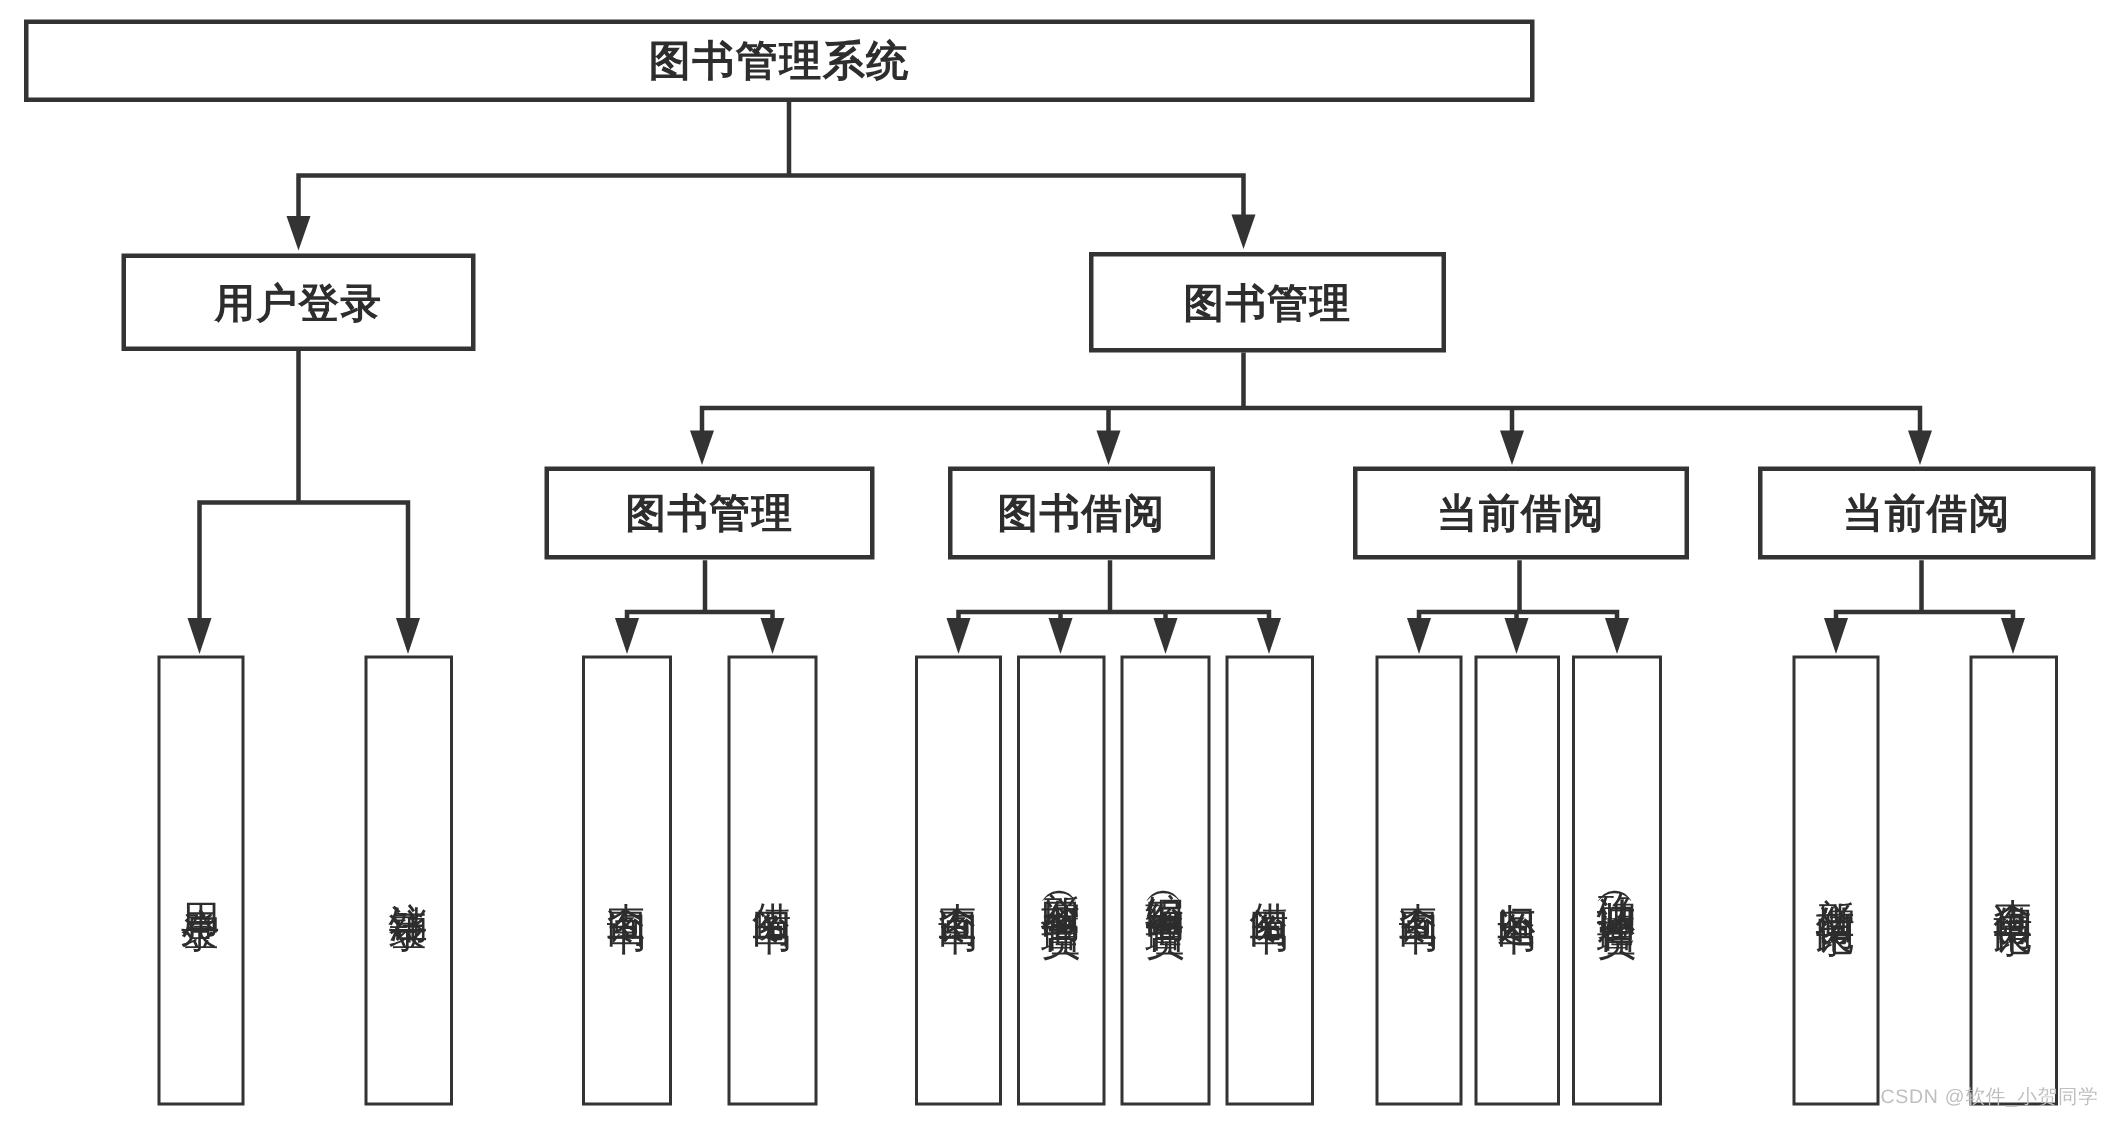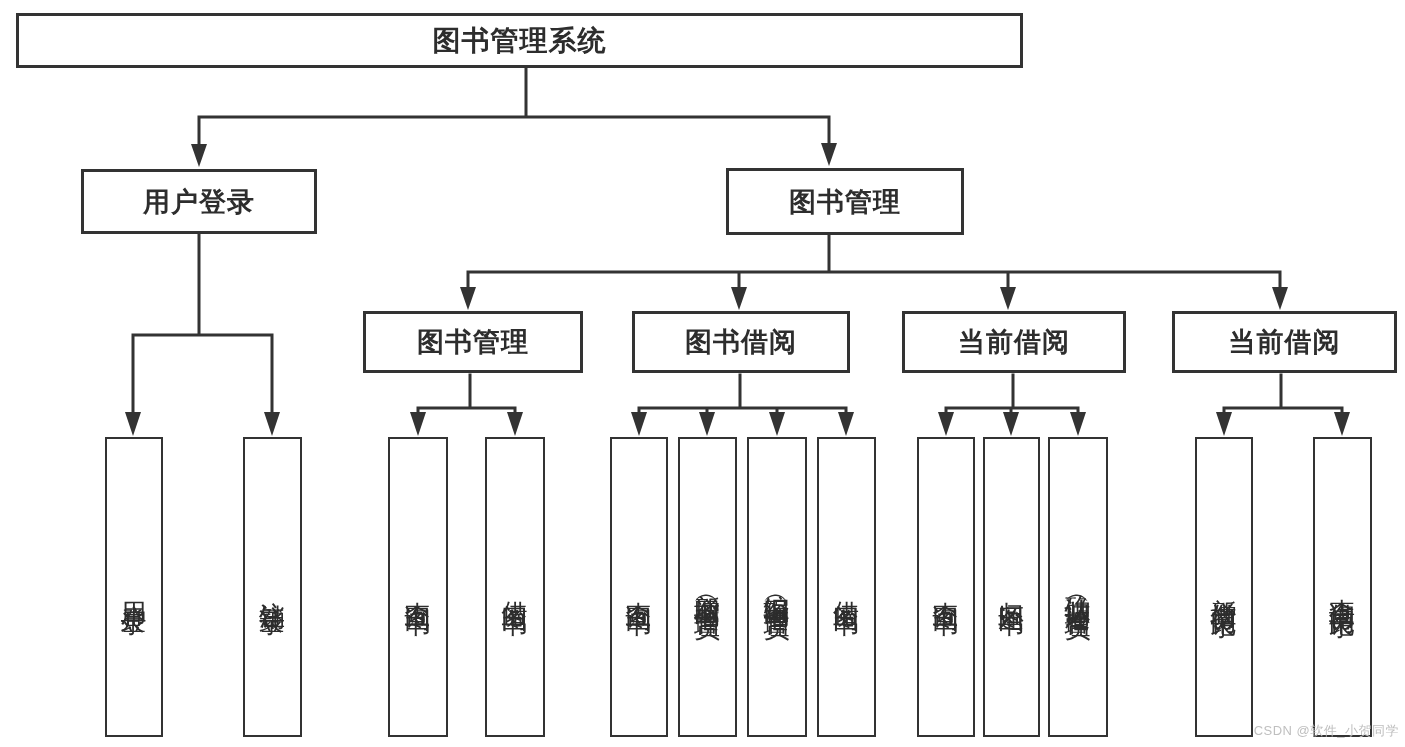"图书借阅" div.node { width: 218px -> 178px }
